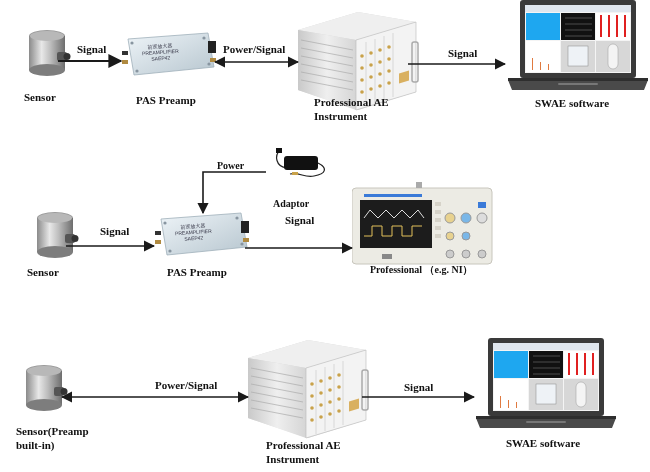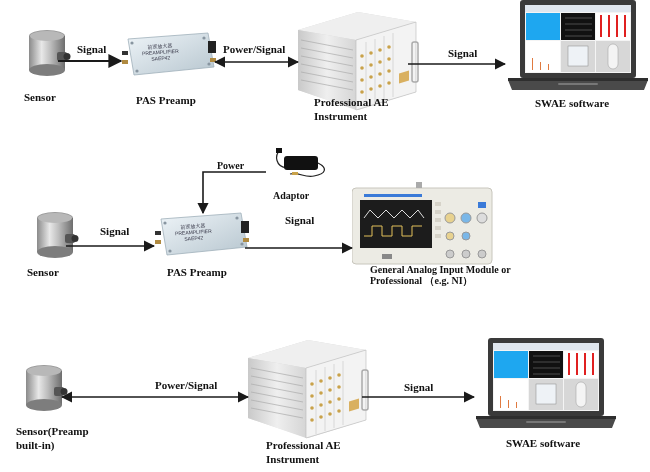"Adaptor" div.lbl { top: 190px -> 198px }
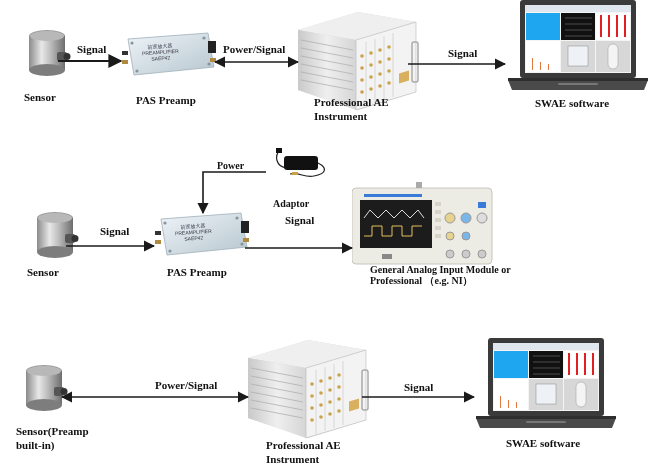"General Analog Input Module or" div { html: <div>General Analog Input Module or</div> -> none }
